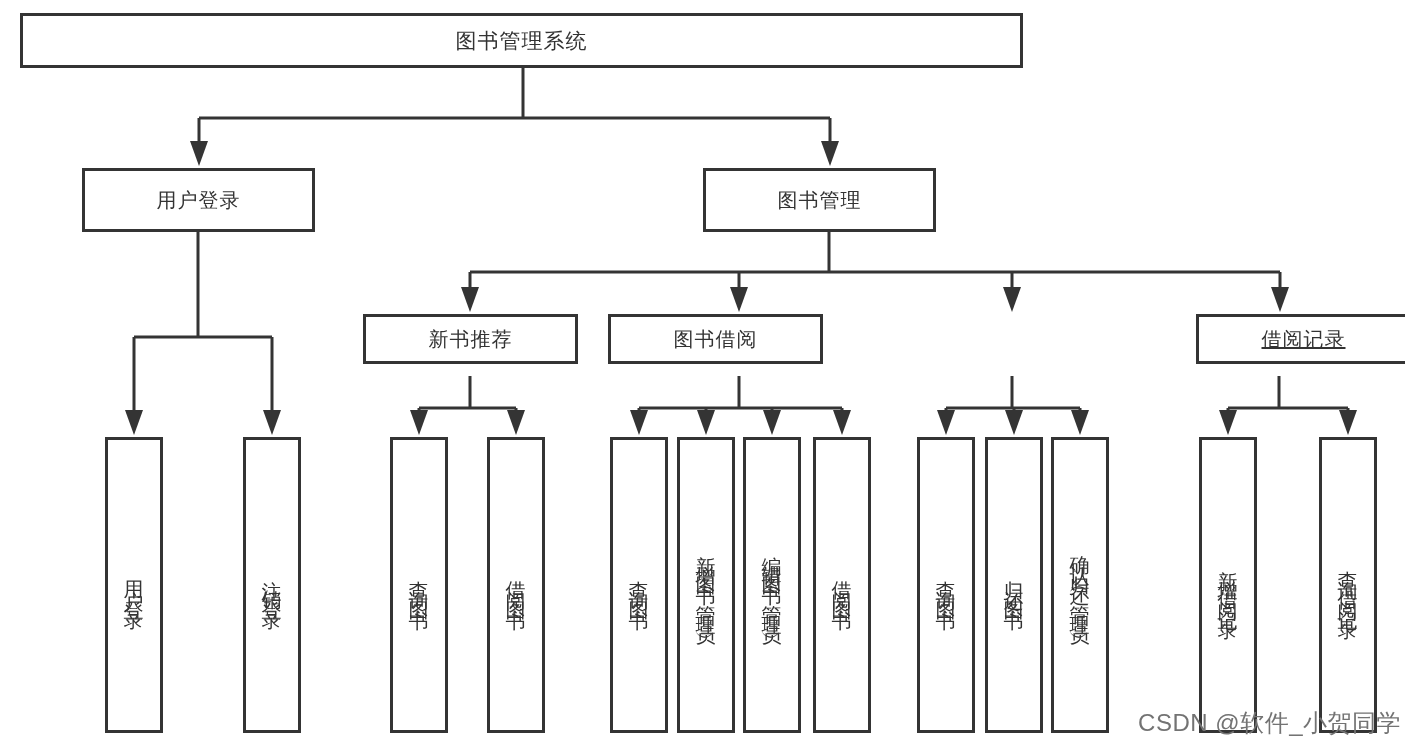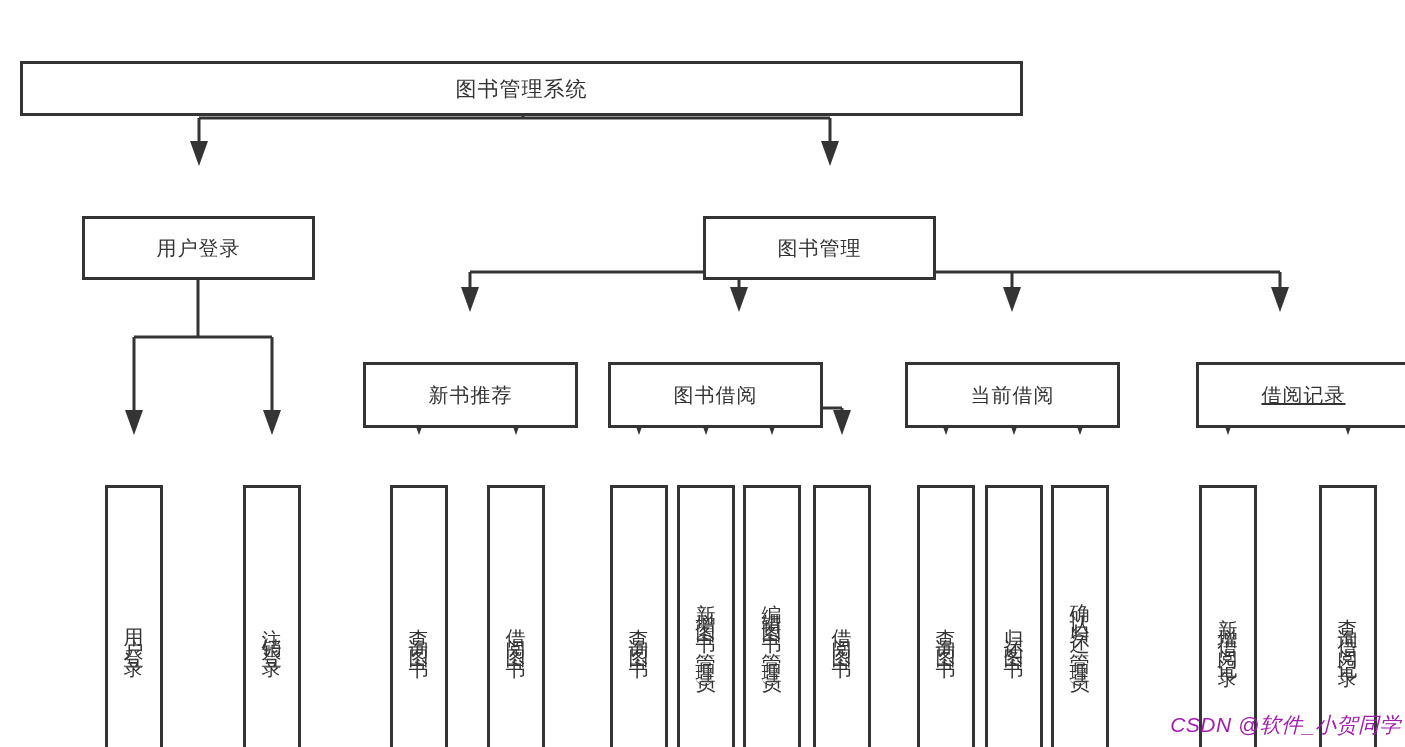"图书管理系统" .box { margin-top: 48px -> none }
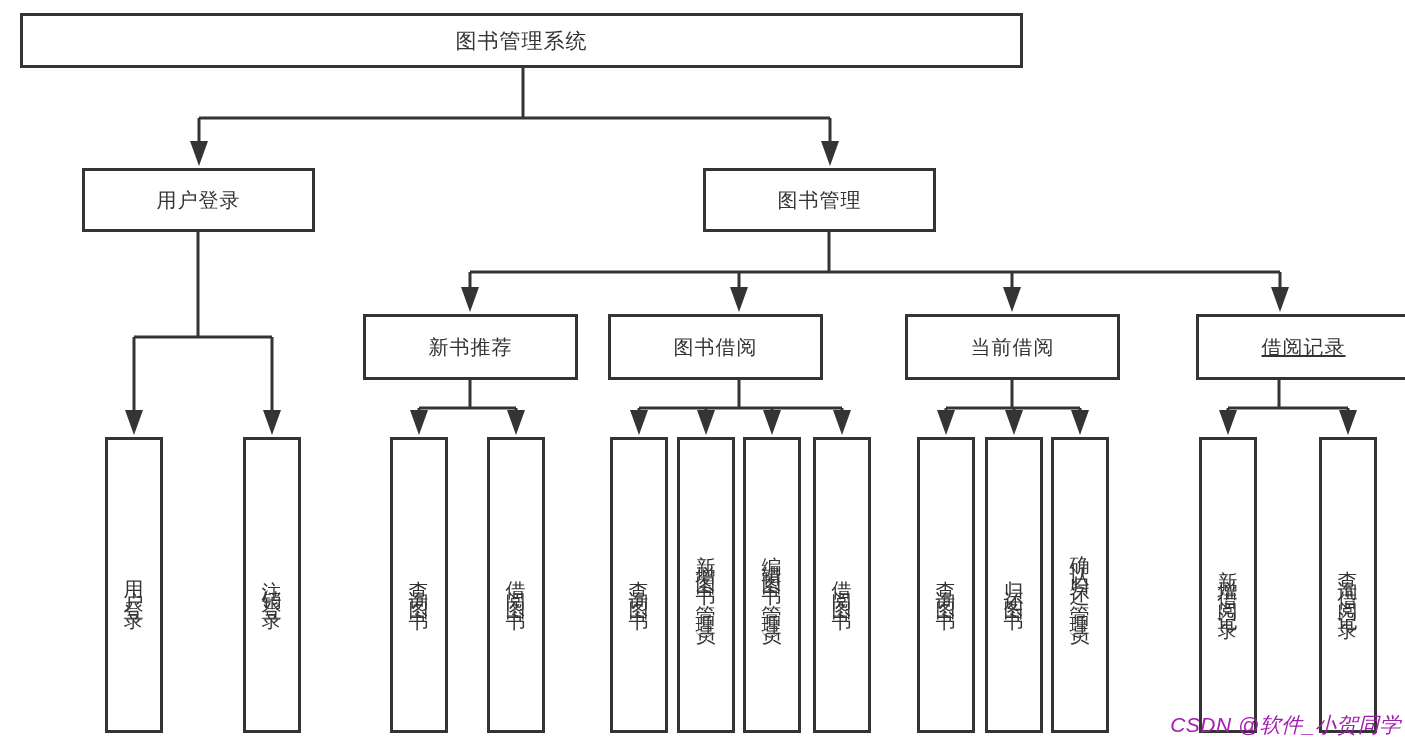"新书推荐" .lvl3 { height: 66px -> 50px }
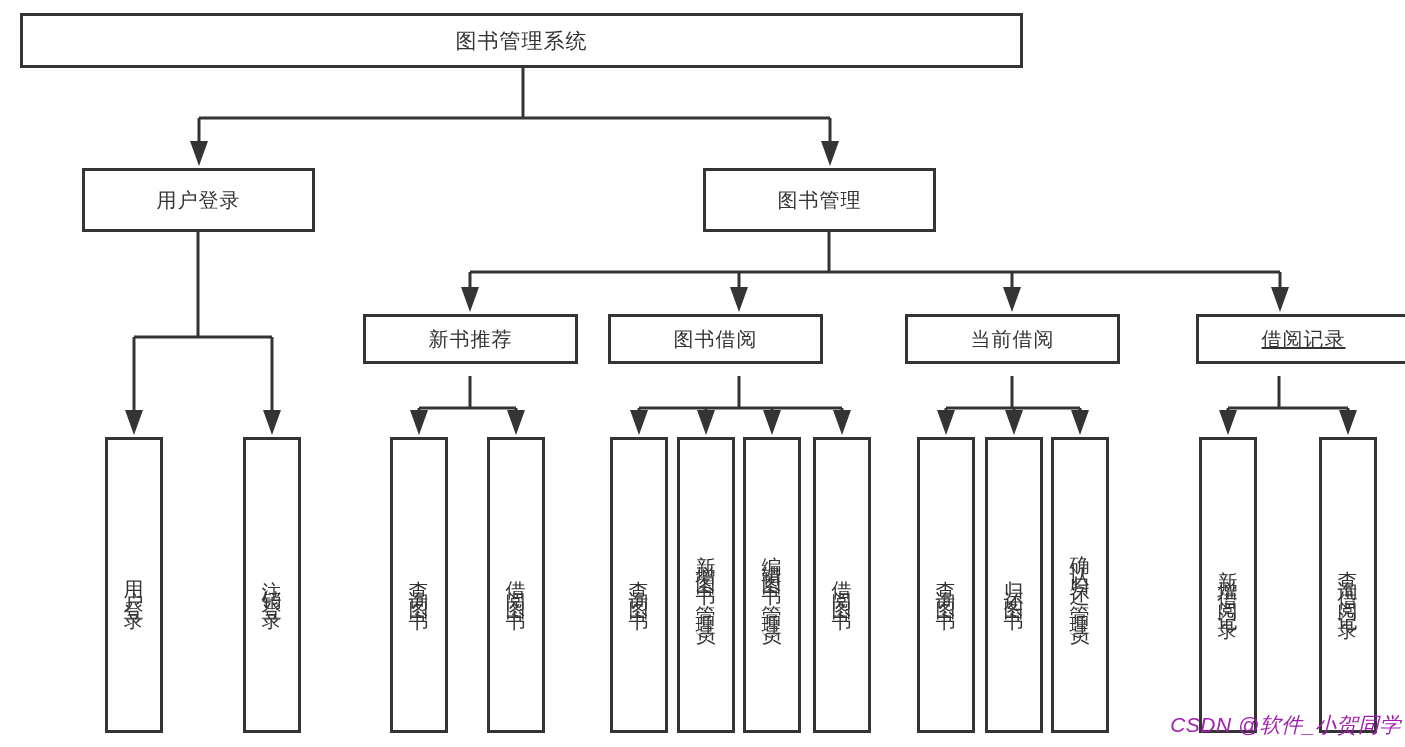"当前借阅" div.box { html: <div>当前借阅</div> -> none }
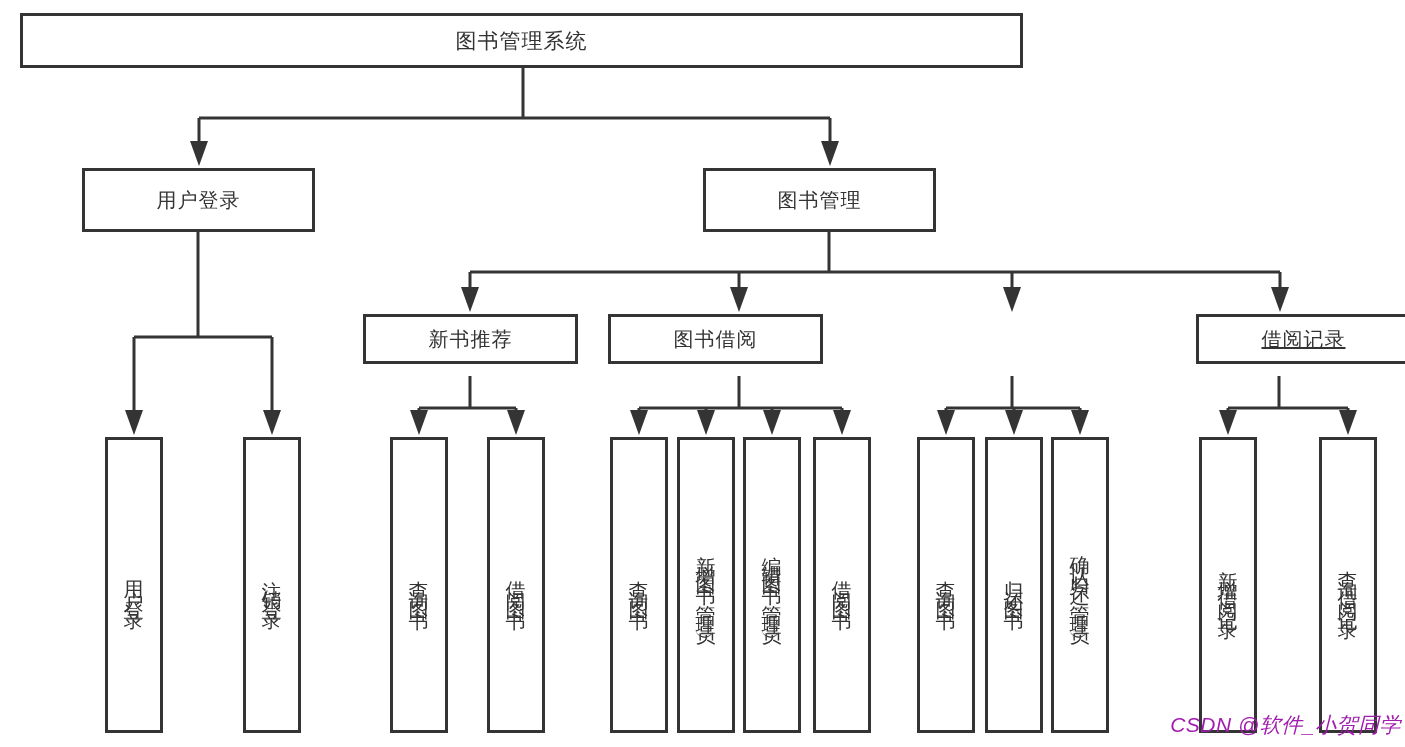"CSDN @软件_小贺同学" .watermark { color: #a21caf -> #737373; font-size: 21px -> 24px; font-style: italic -> none }
